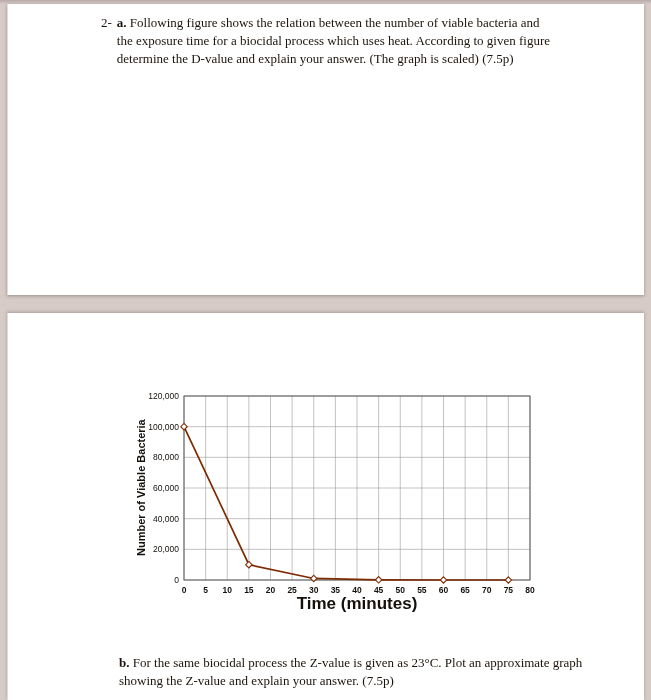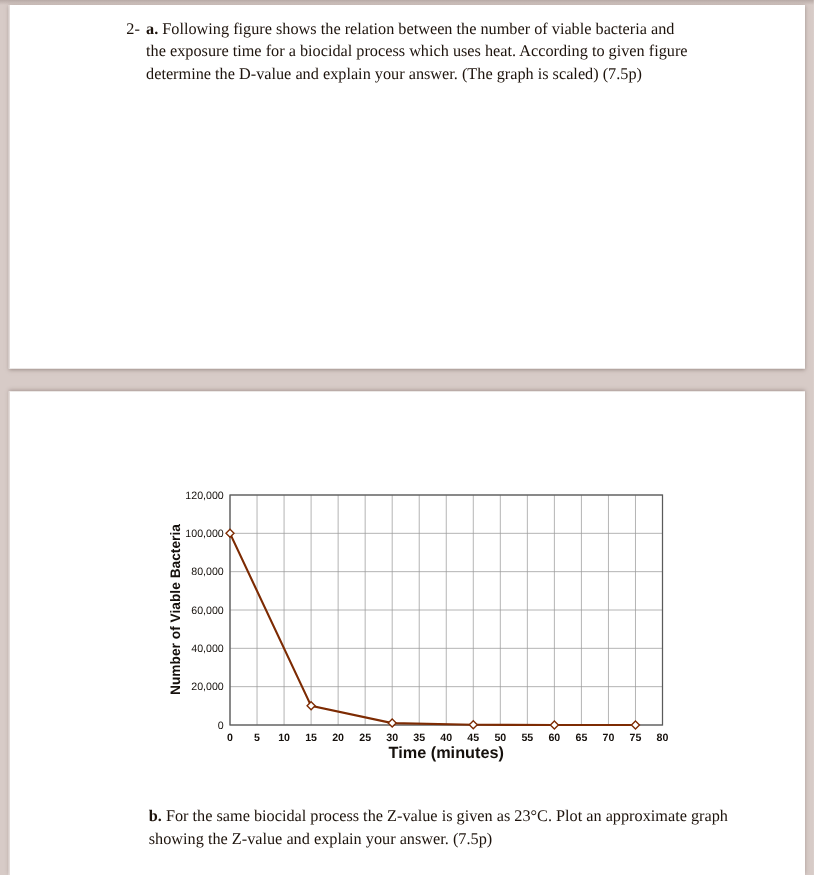"Time (minutes)" .x-axis-title { font-size: 13px -> 17px }
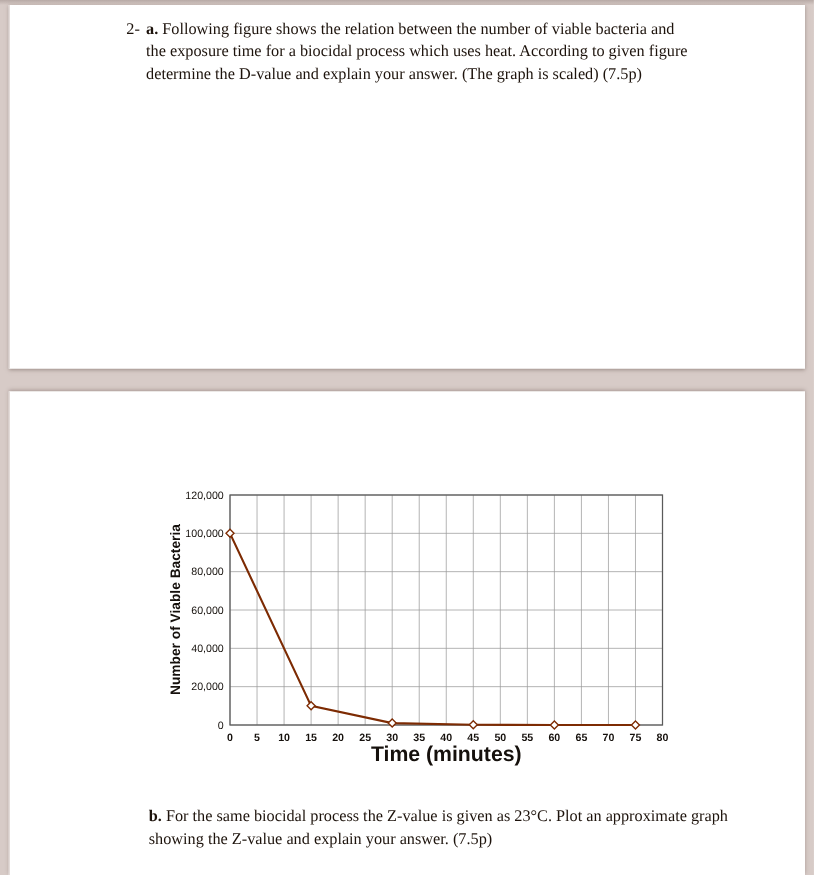"b. For the same biocidal" .q-b { top: 331px -> 341px }
